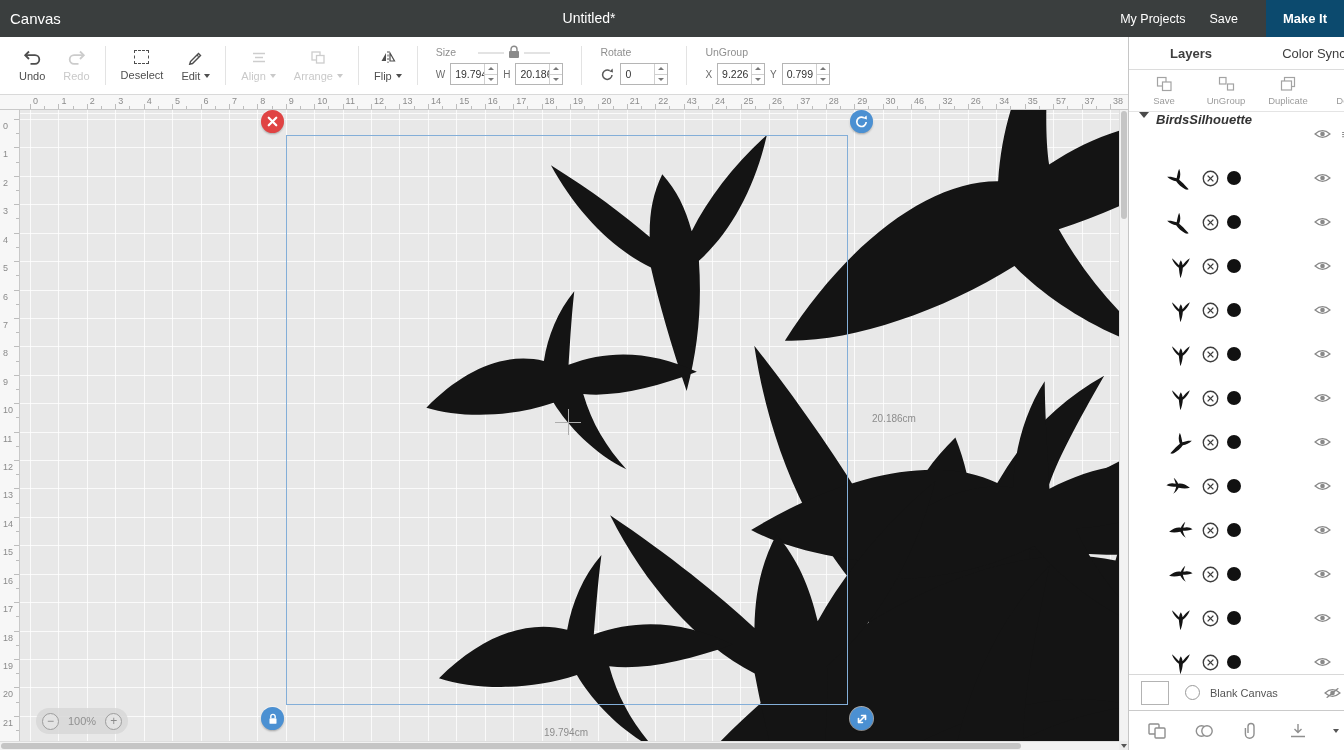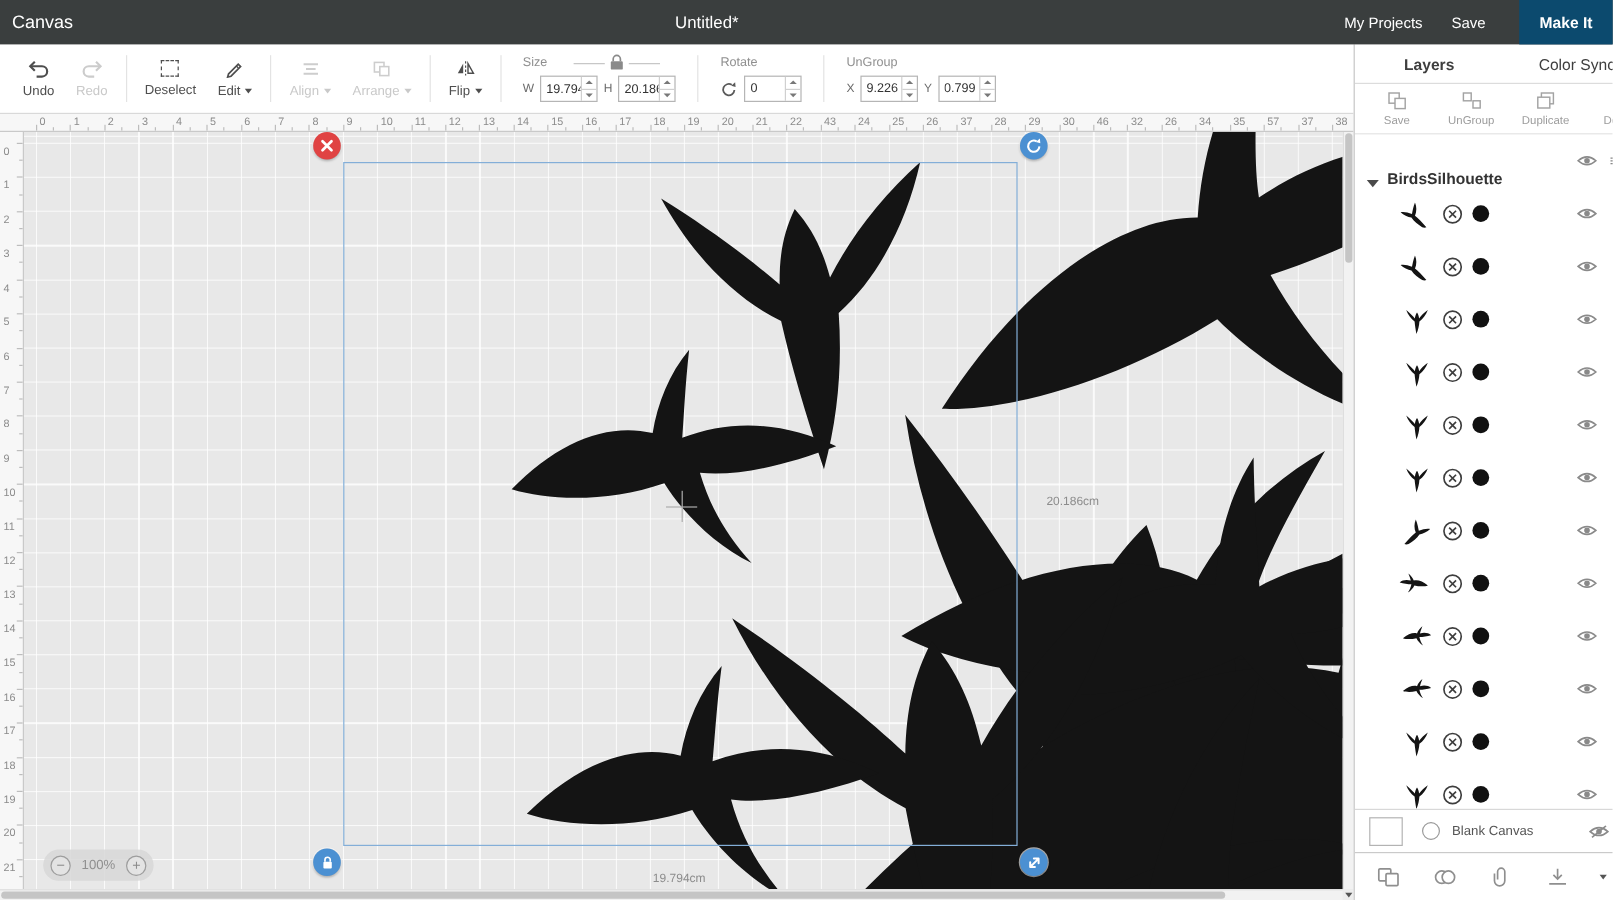"BirdsSilhouette" .group-header { align-items: flex-end -> flex-start; font-style: none -> italic }
